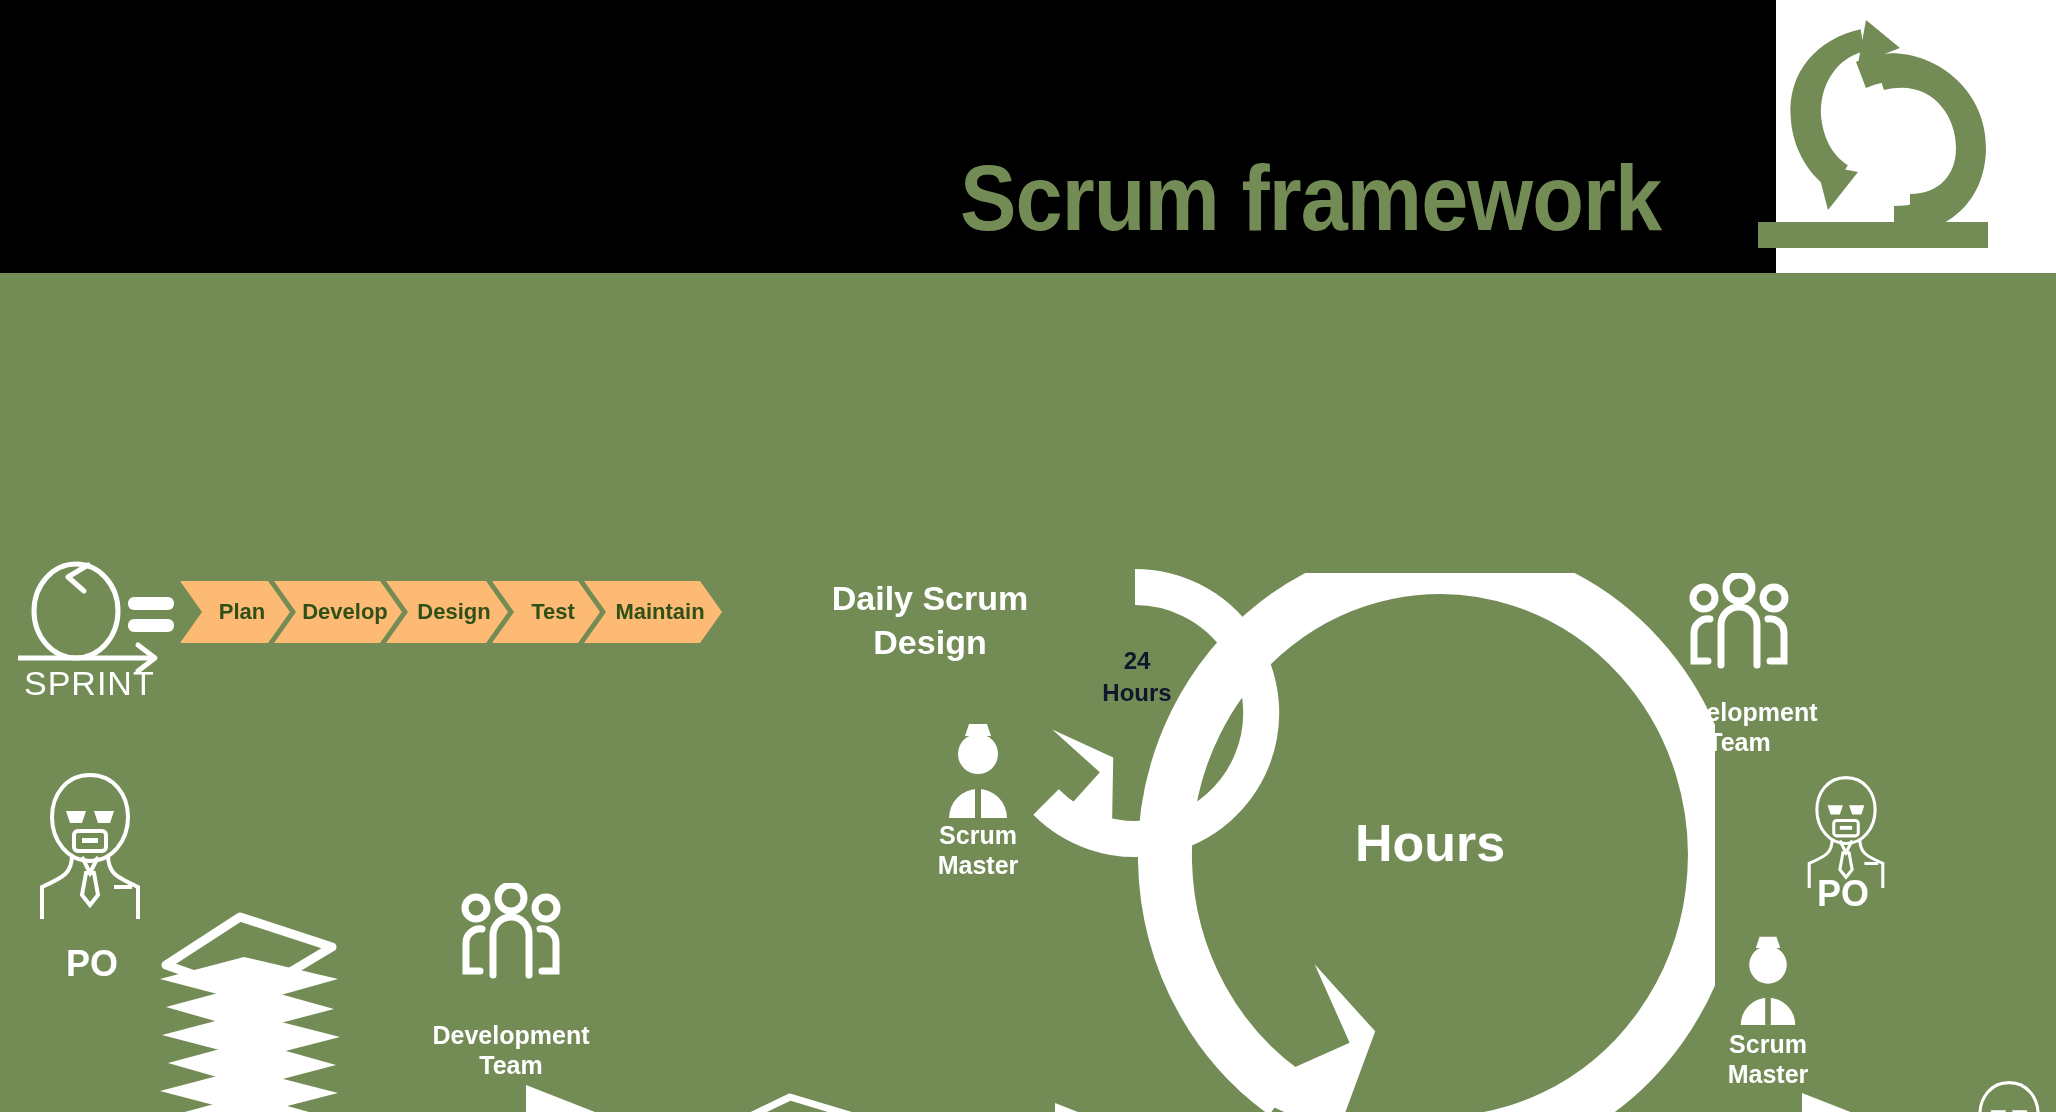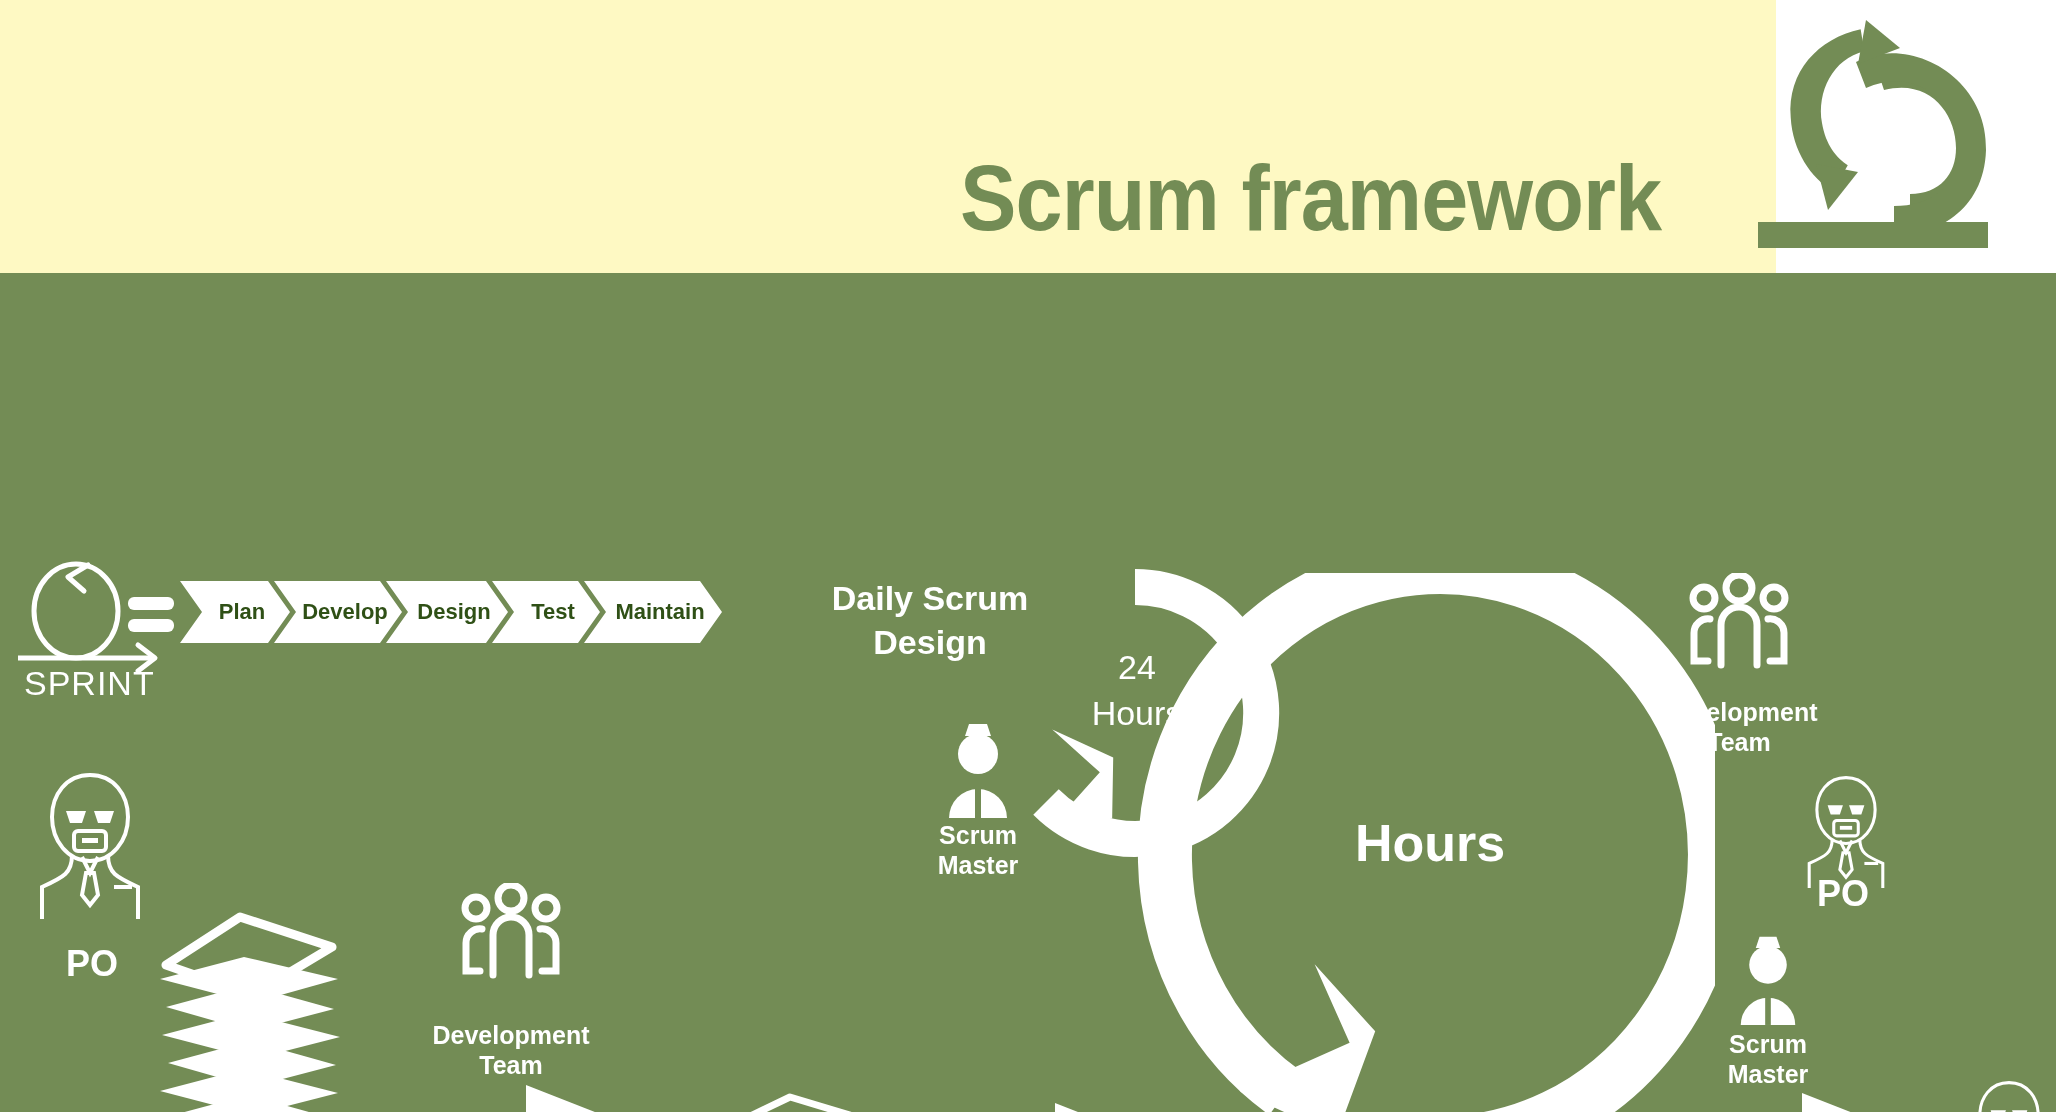"Scrum framework" #header { background: #fef9c3 -> #000000 }
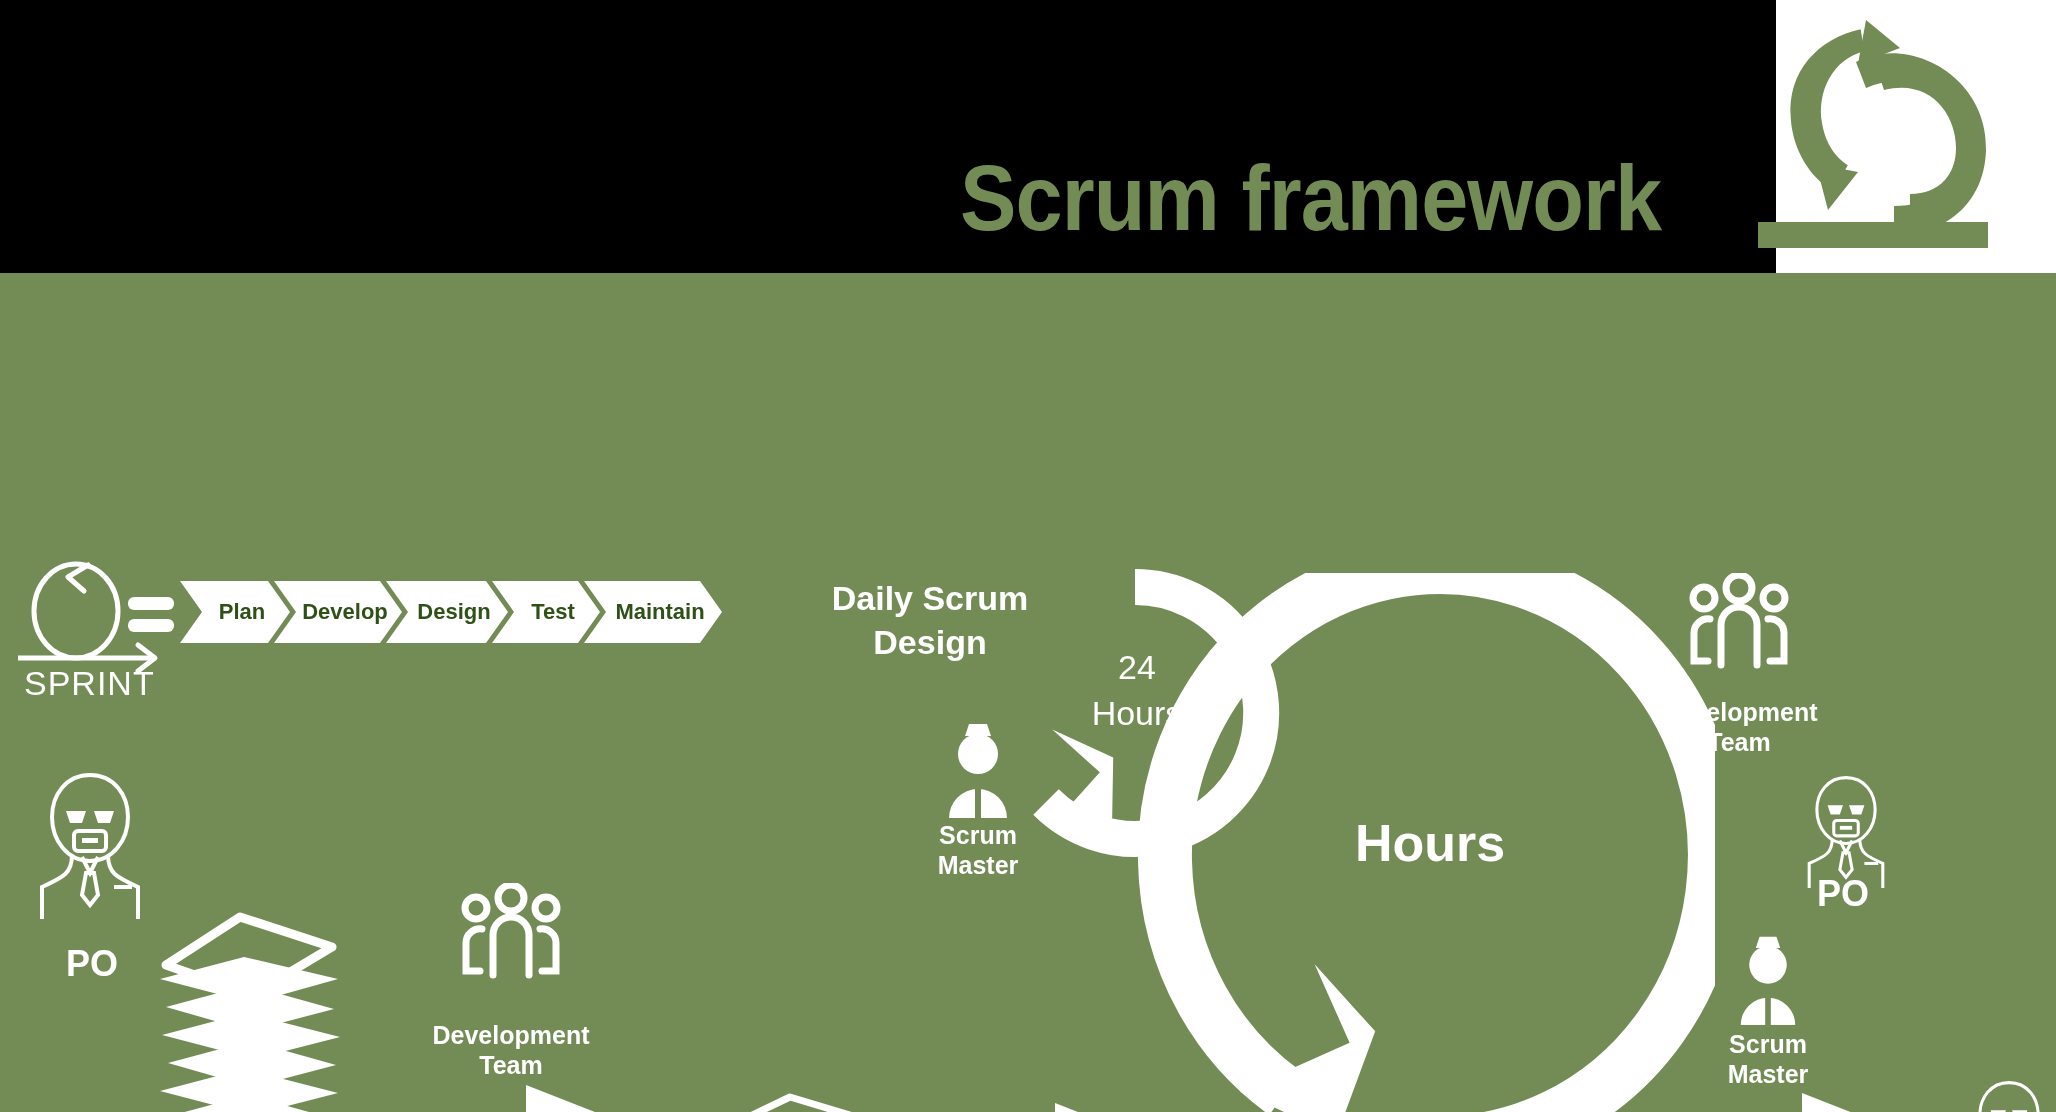"Plan" .chev { background: #ffffff -> #fdba74 }
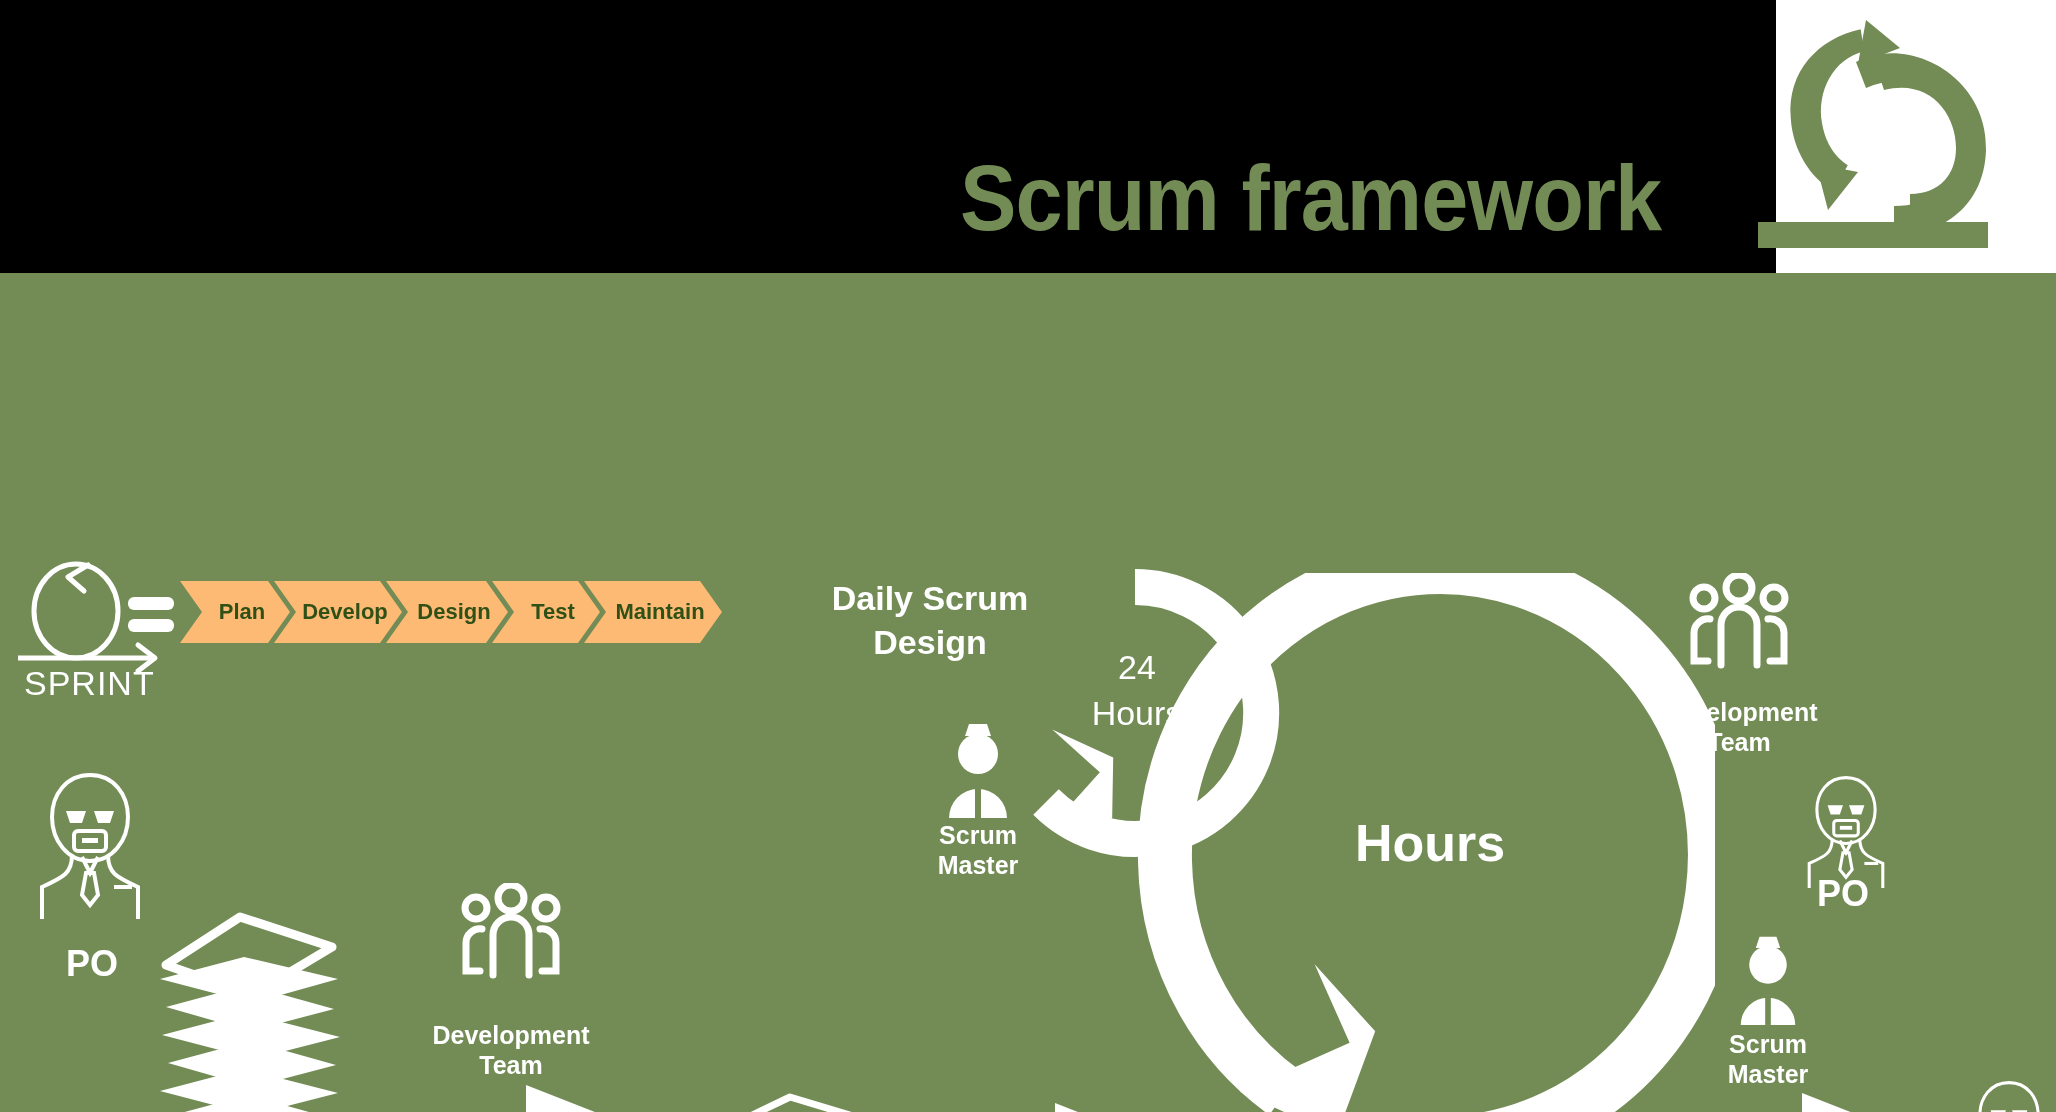"24" #hours-label { color: #ffffff -> #0f172a; font-size: 34px -> 24px; font-weight: normal -> bold }
